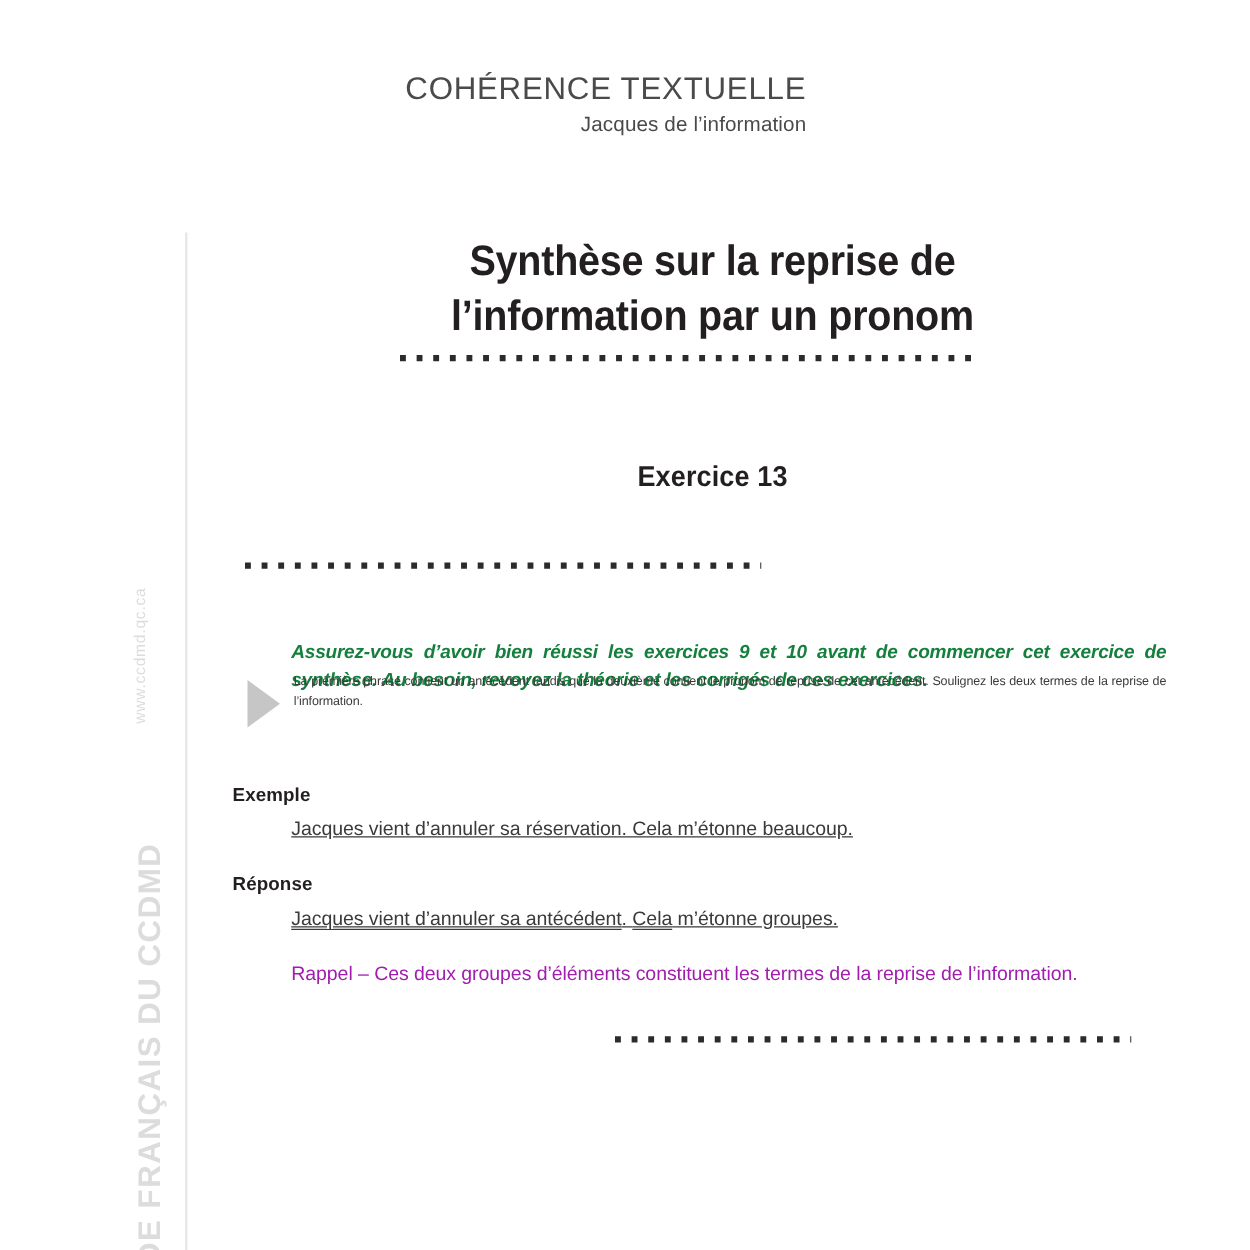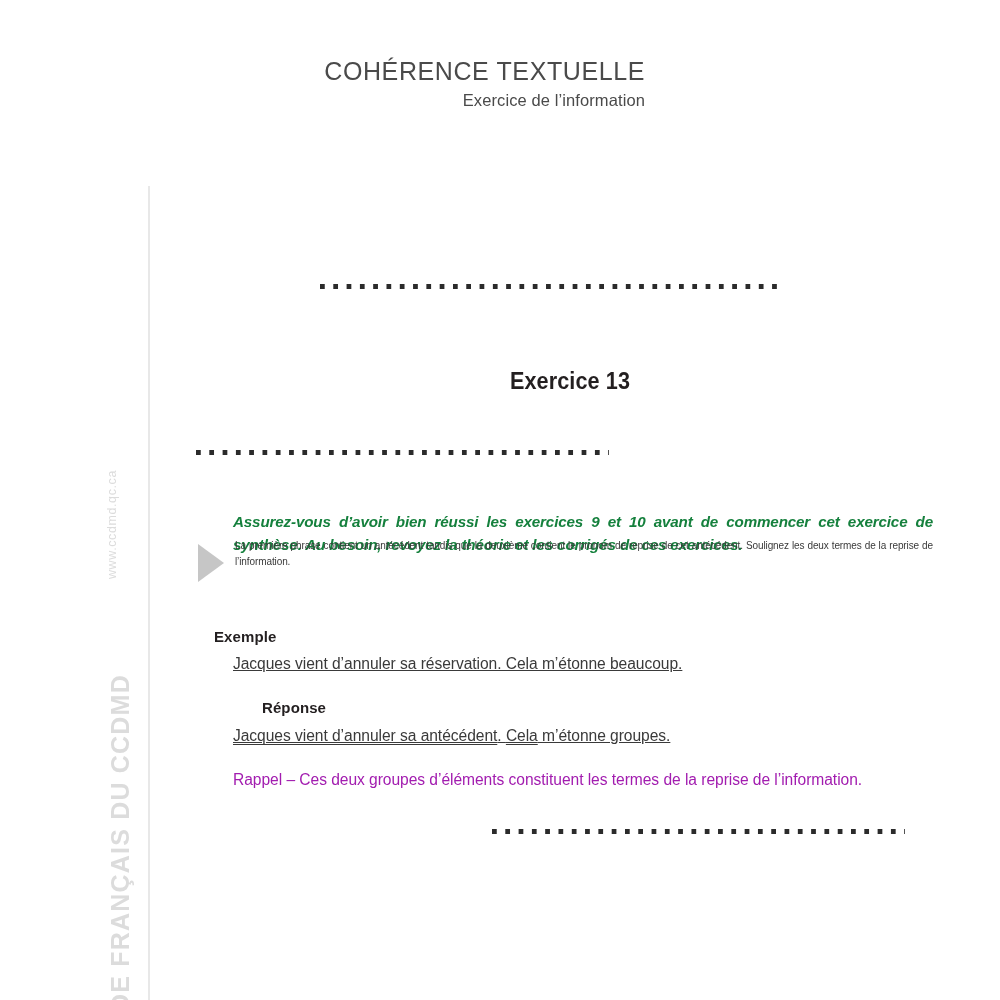"Exercice de l’information" div.h-sub { text: Exercice -> Jacques }
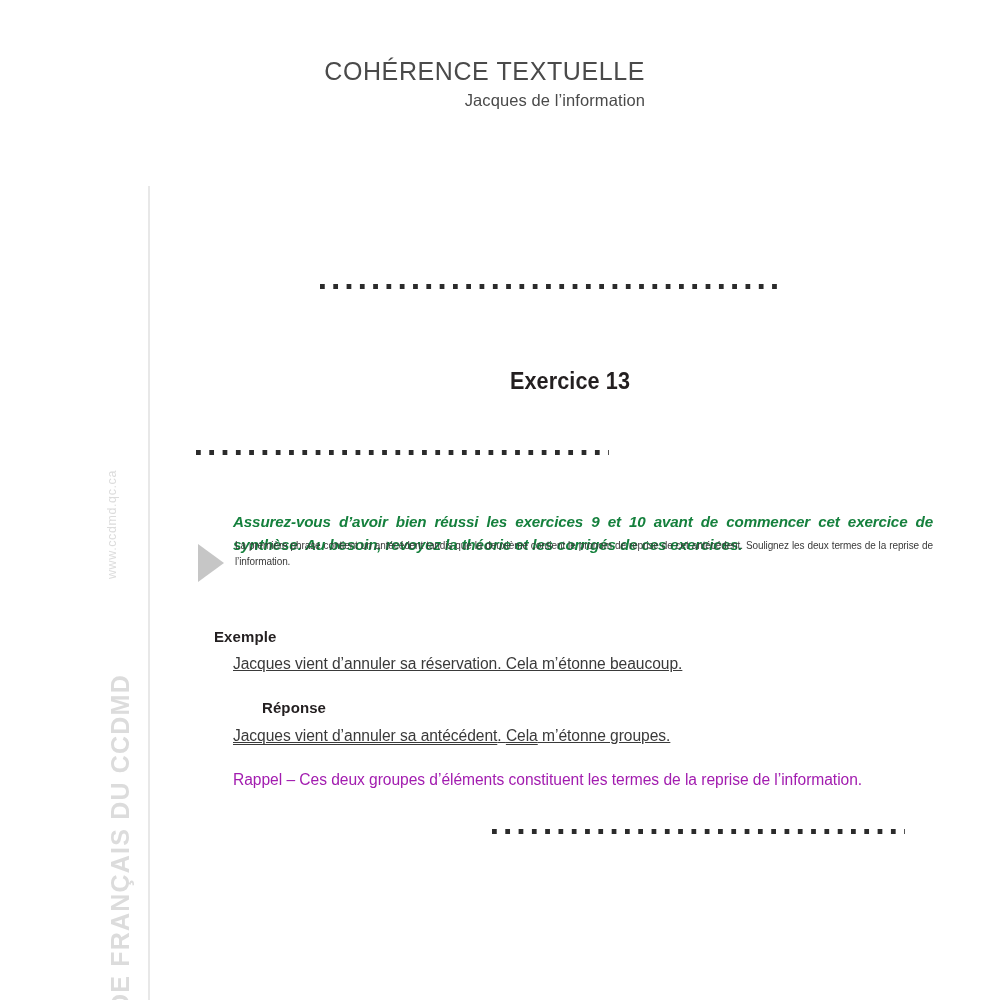"Synthèse sur la reprise de" div.title-block { html: none -> <div> <div> <span>Synthèse sur la reprise de</span> <span>l’information par un pronom</span> </div> </div> }
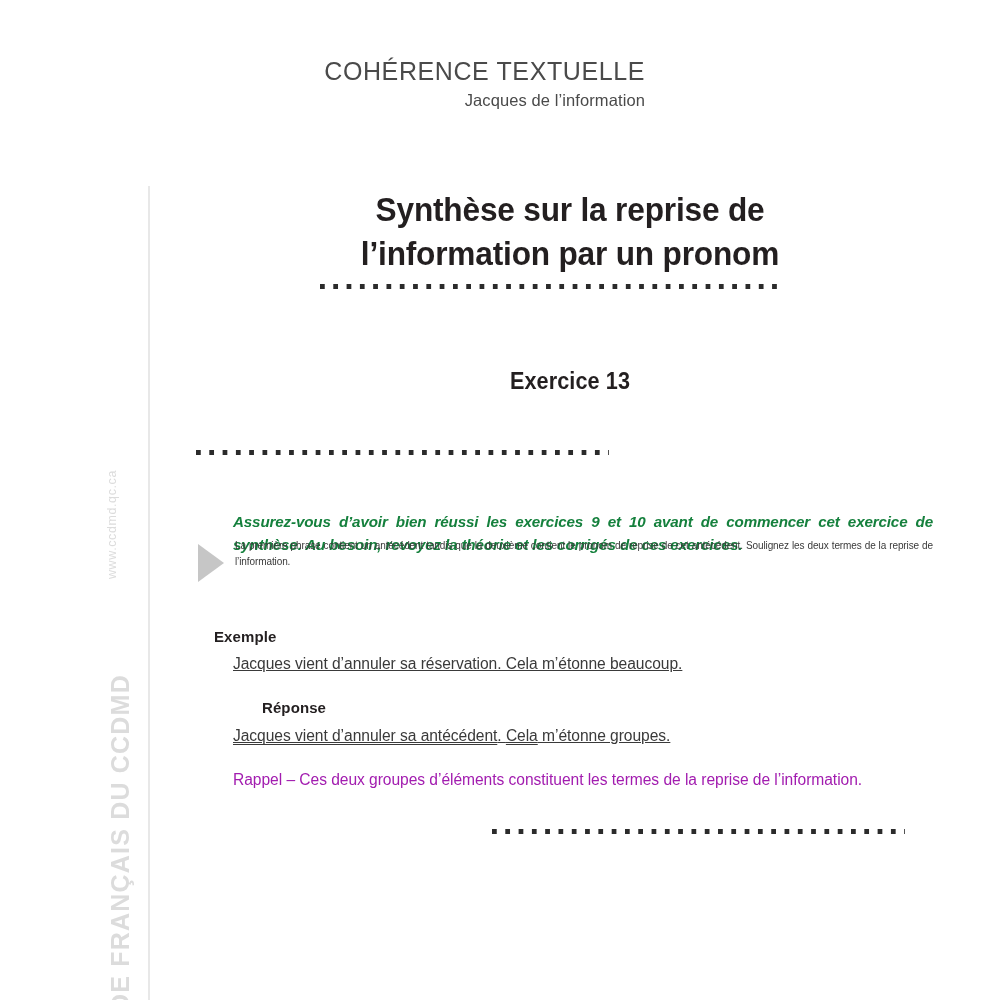"Exemple" .label-head { left: 214px -> 186px }
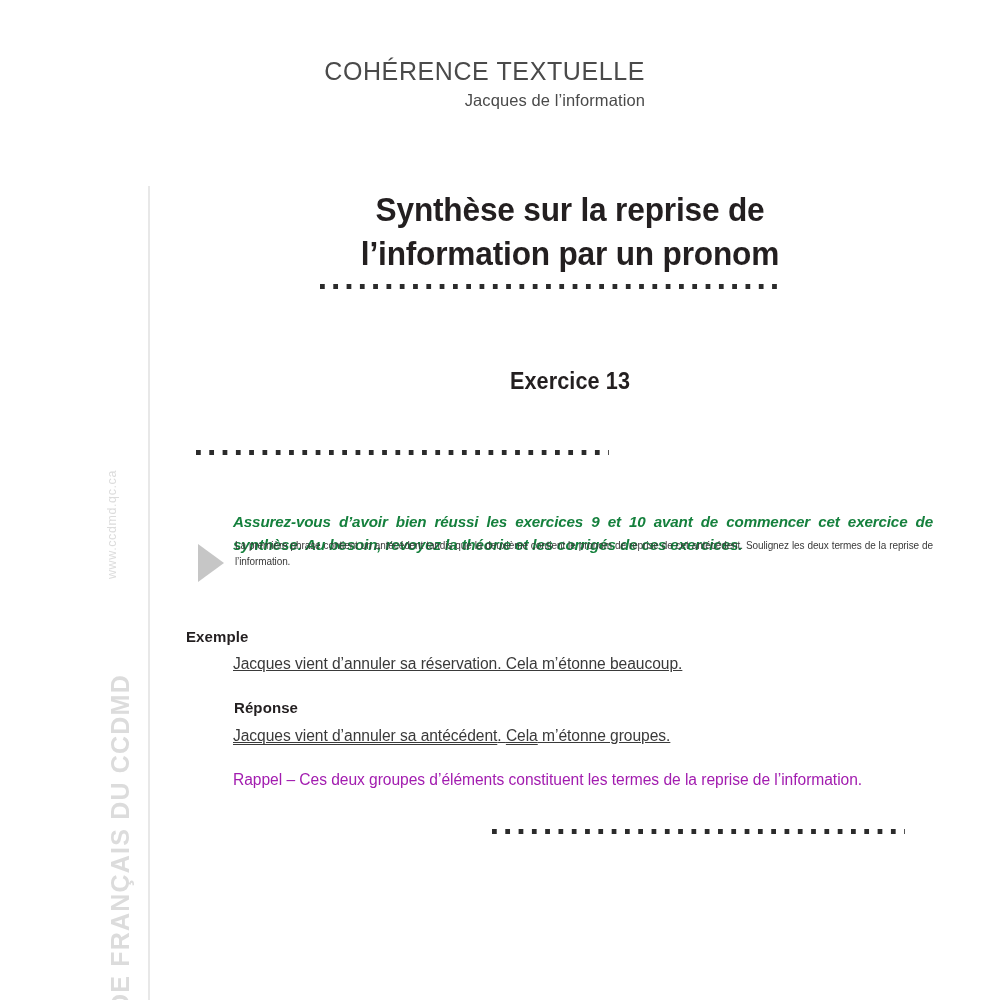"Réponse" .label-reponse { margin-left: 48px -> none }
